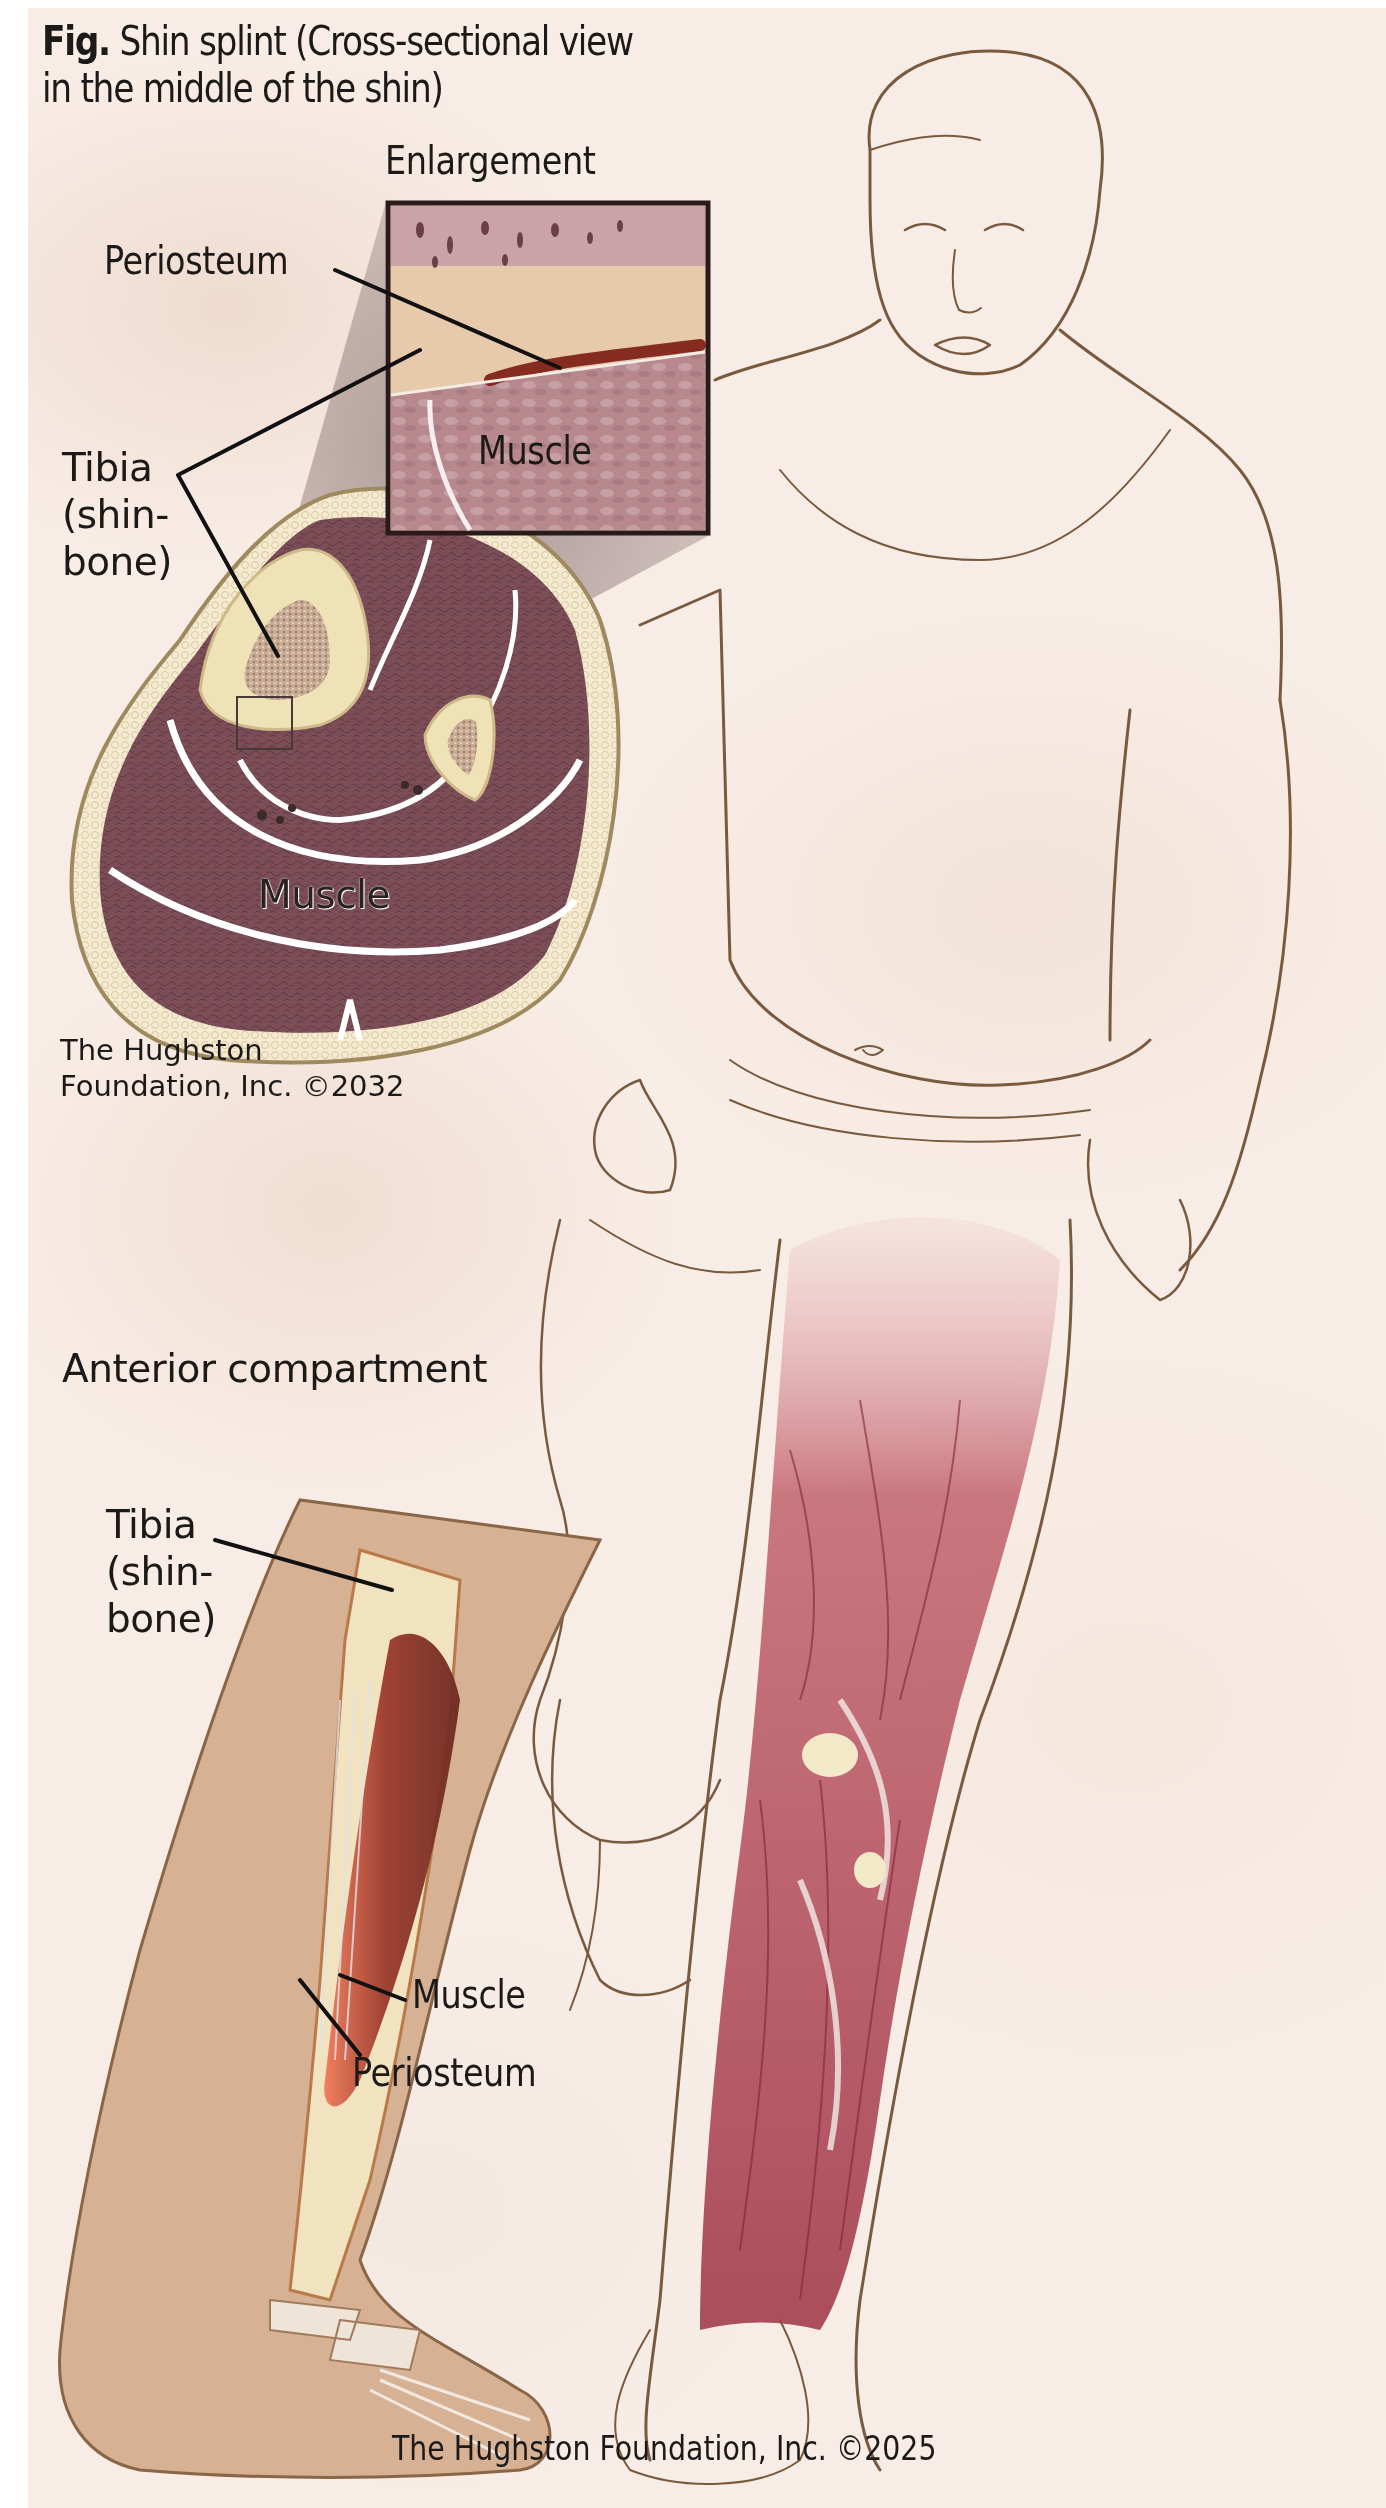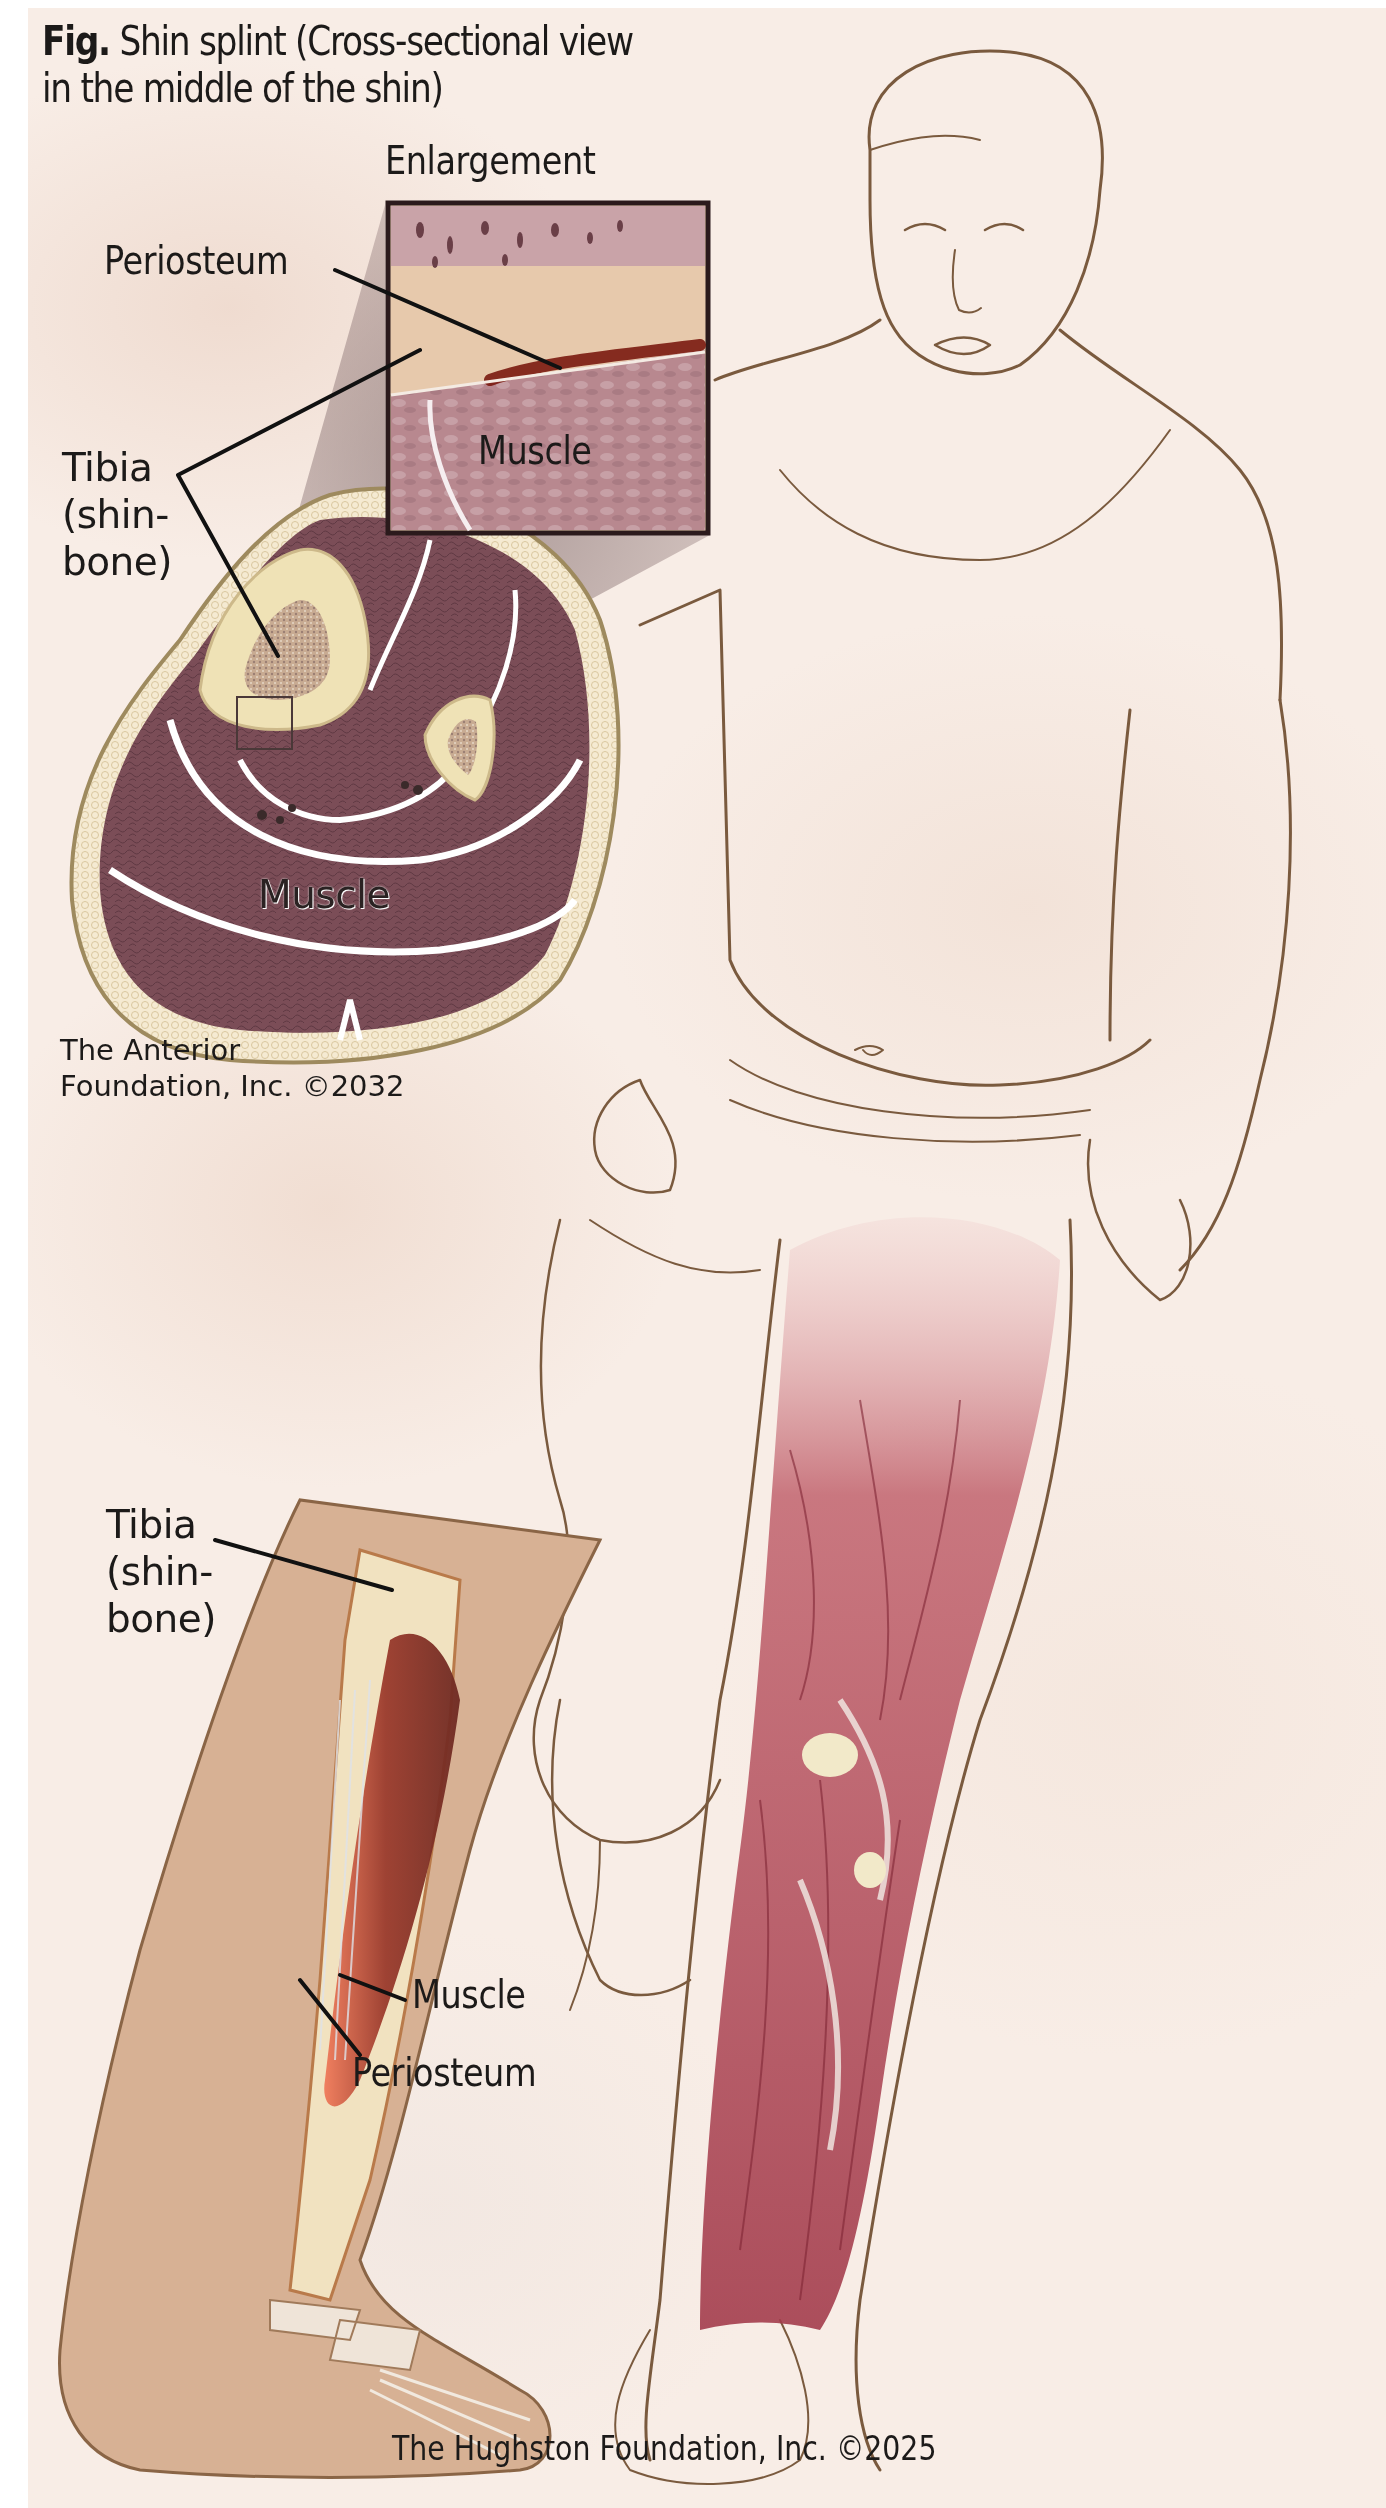"The Anterior" div { text: Anterior -> Hughston }
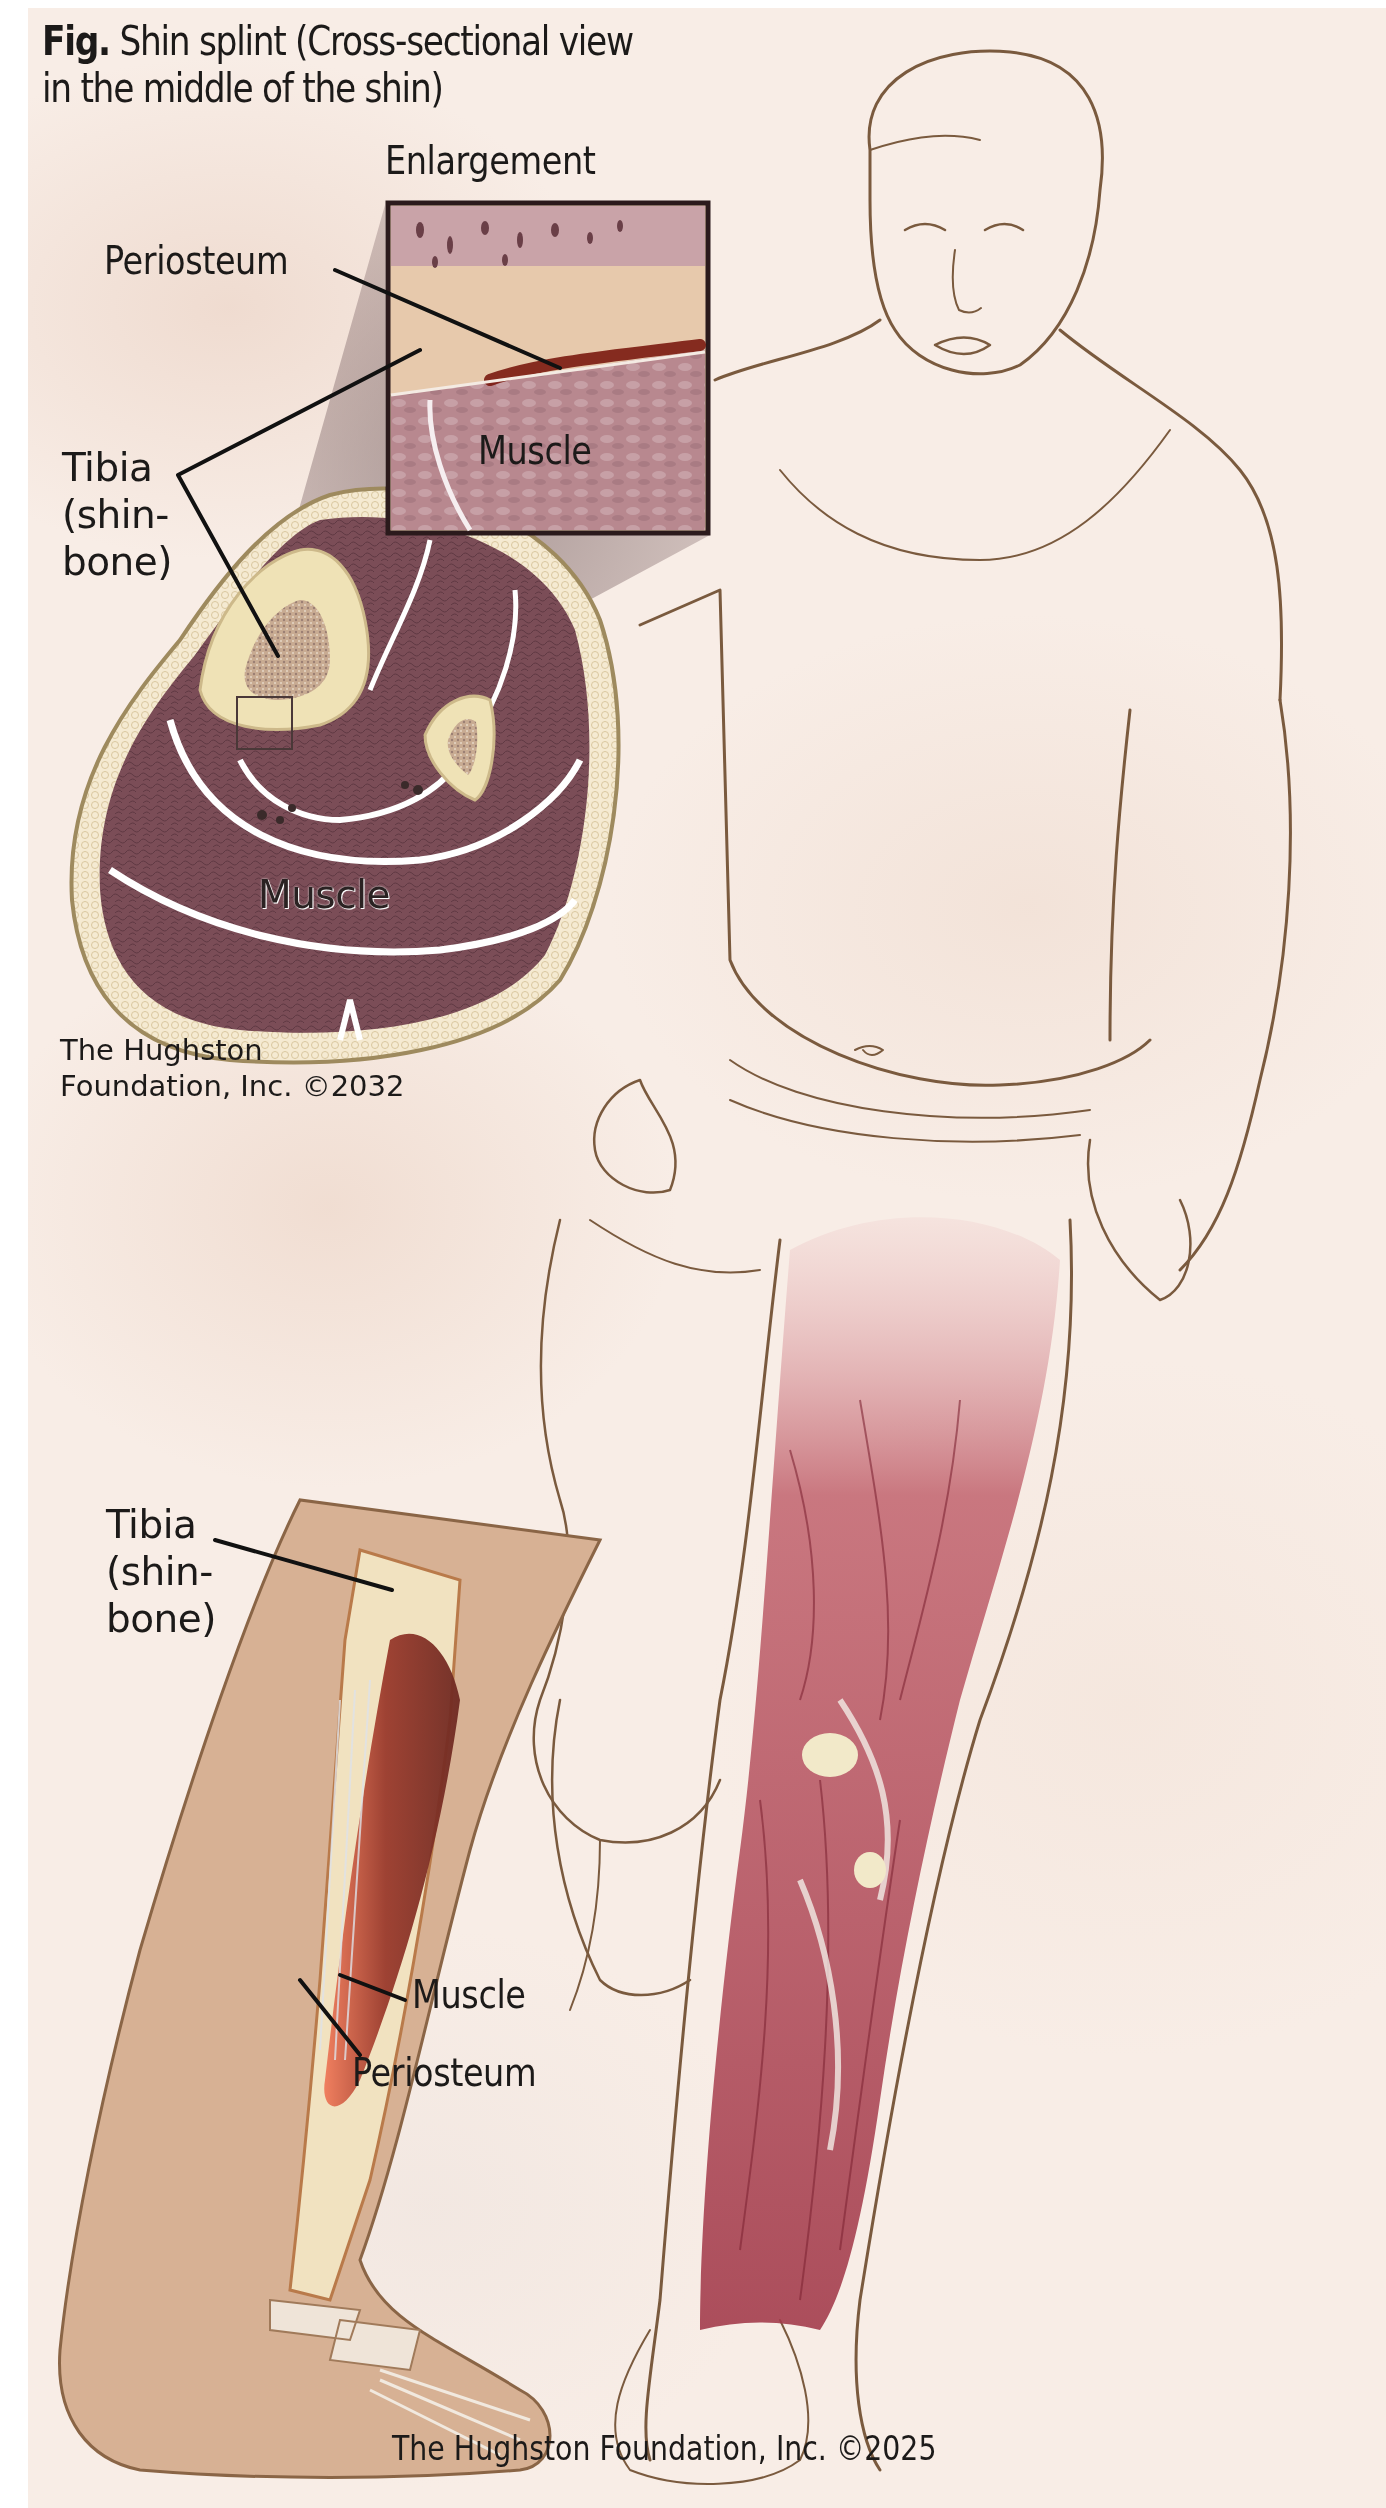"Anterior compartment" div { html: none -> <div>Anterior compartment</div> }
